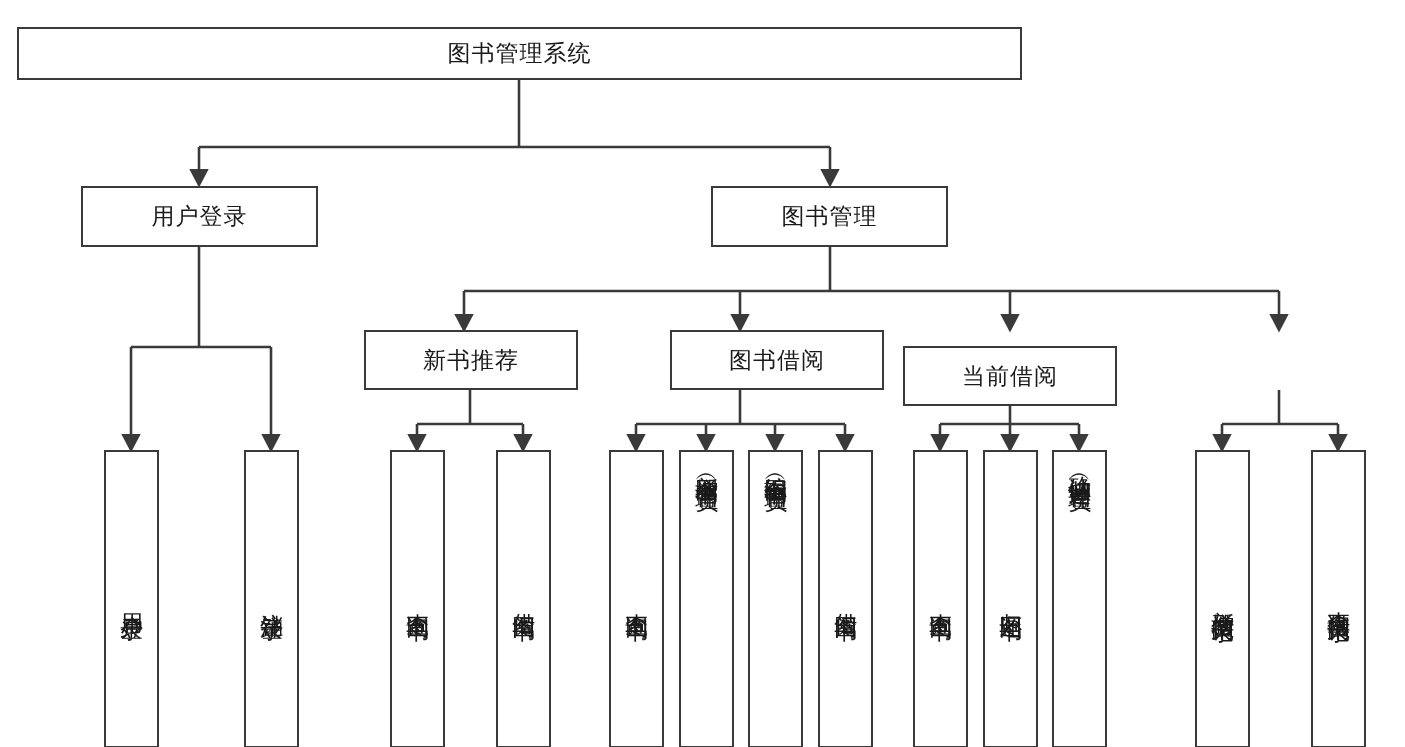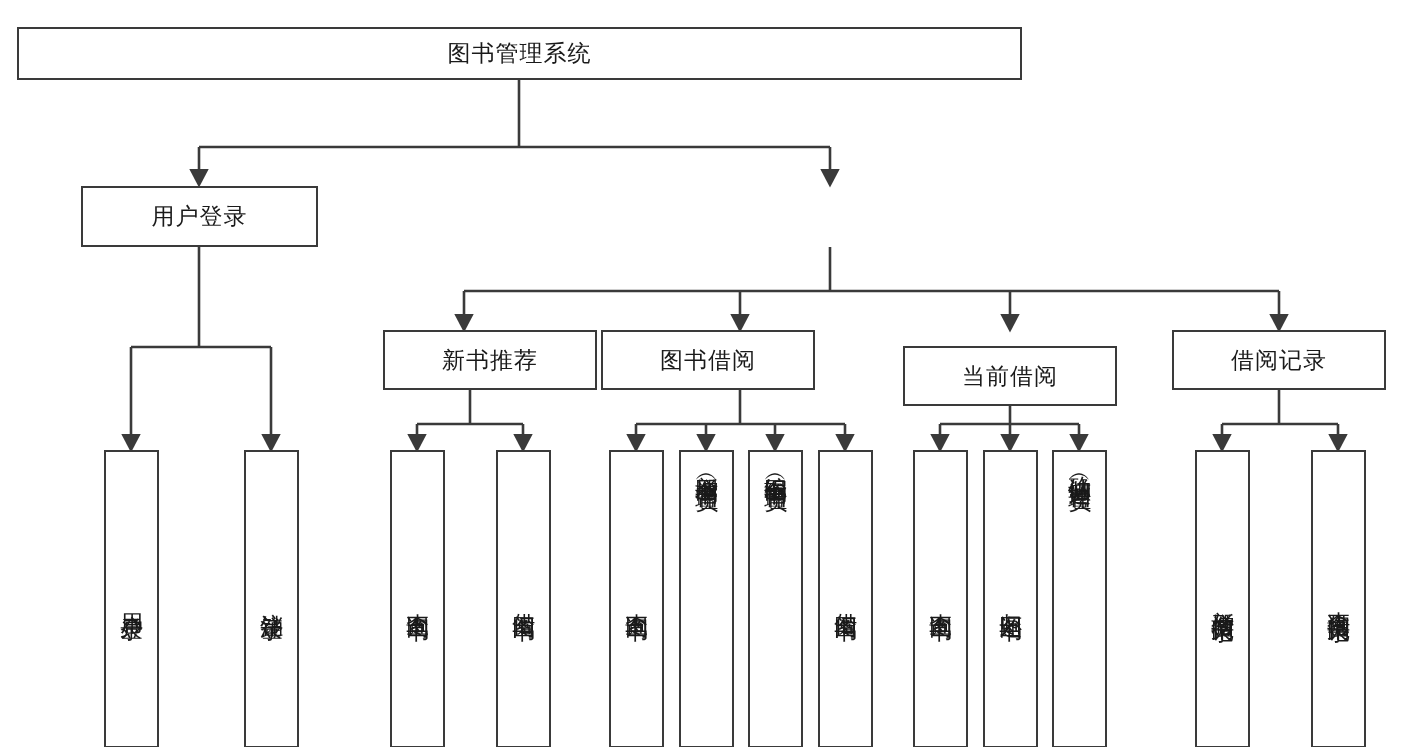"图书管理" div.node { html: none -> <div> <span>图书管理</span> </div> }
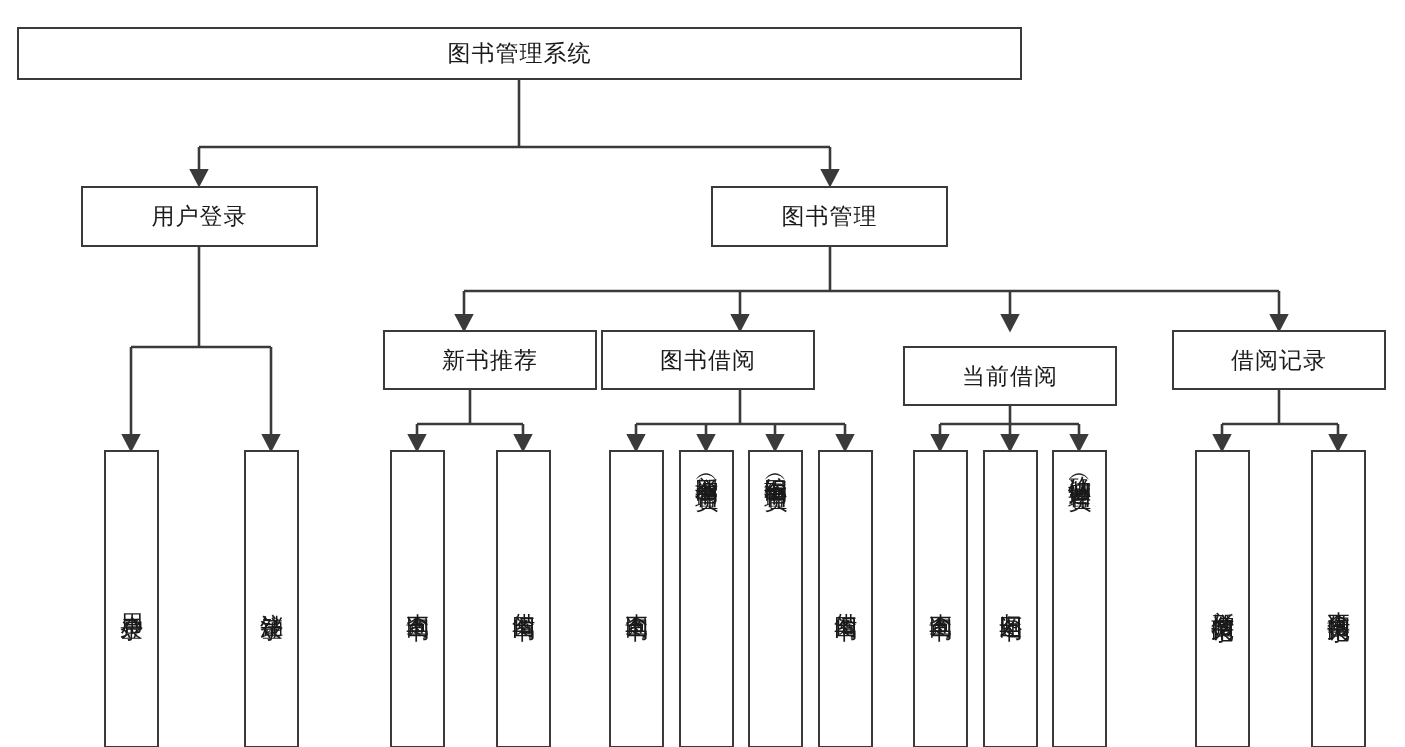"新书推荐" div.node { left: 383px -> 364px }
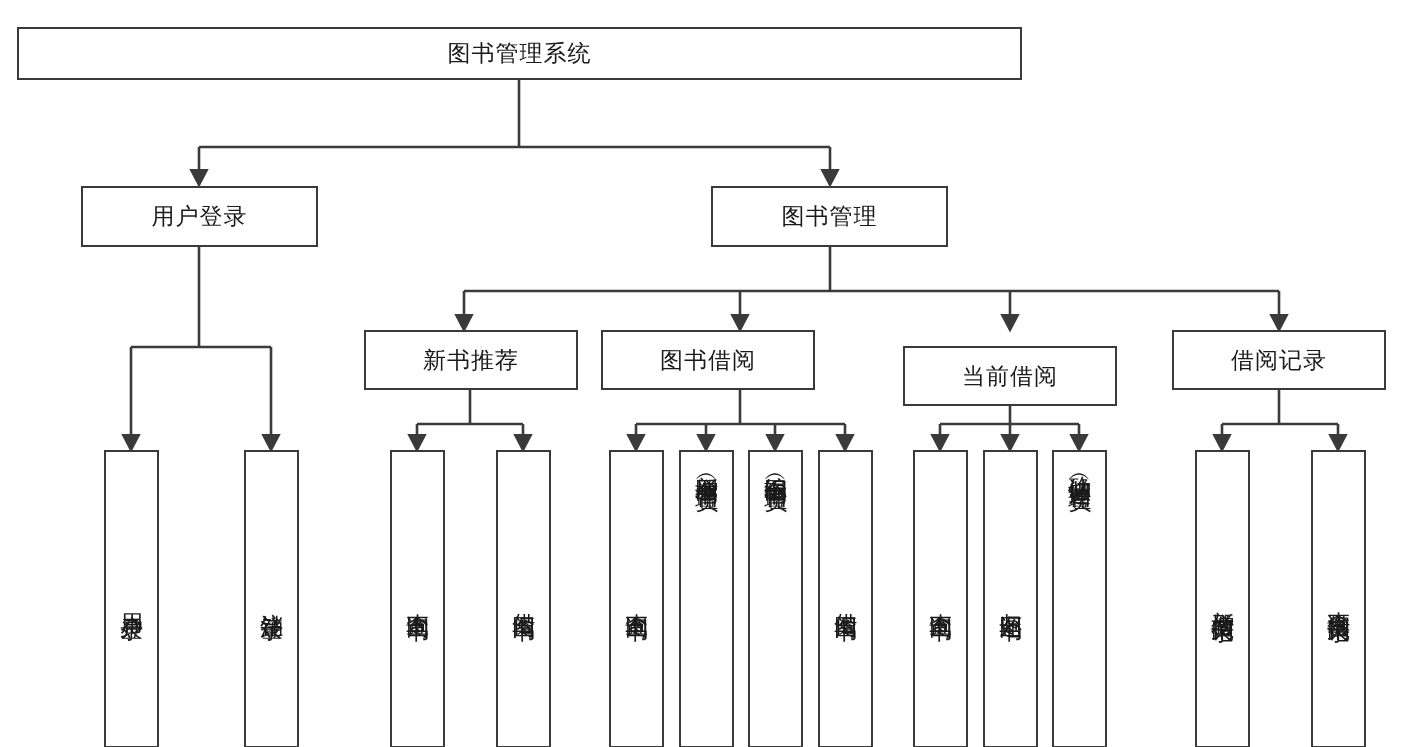"图书借阅" div.node { left: 601px -> 670px }
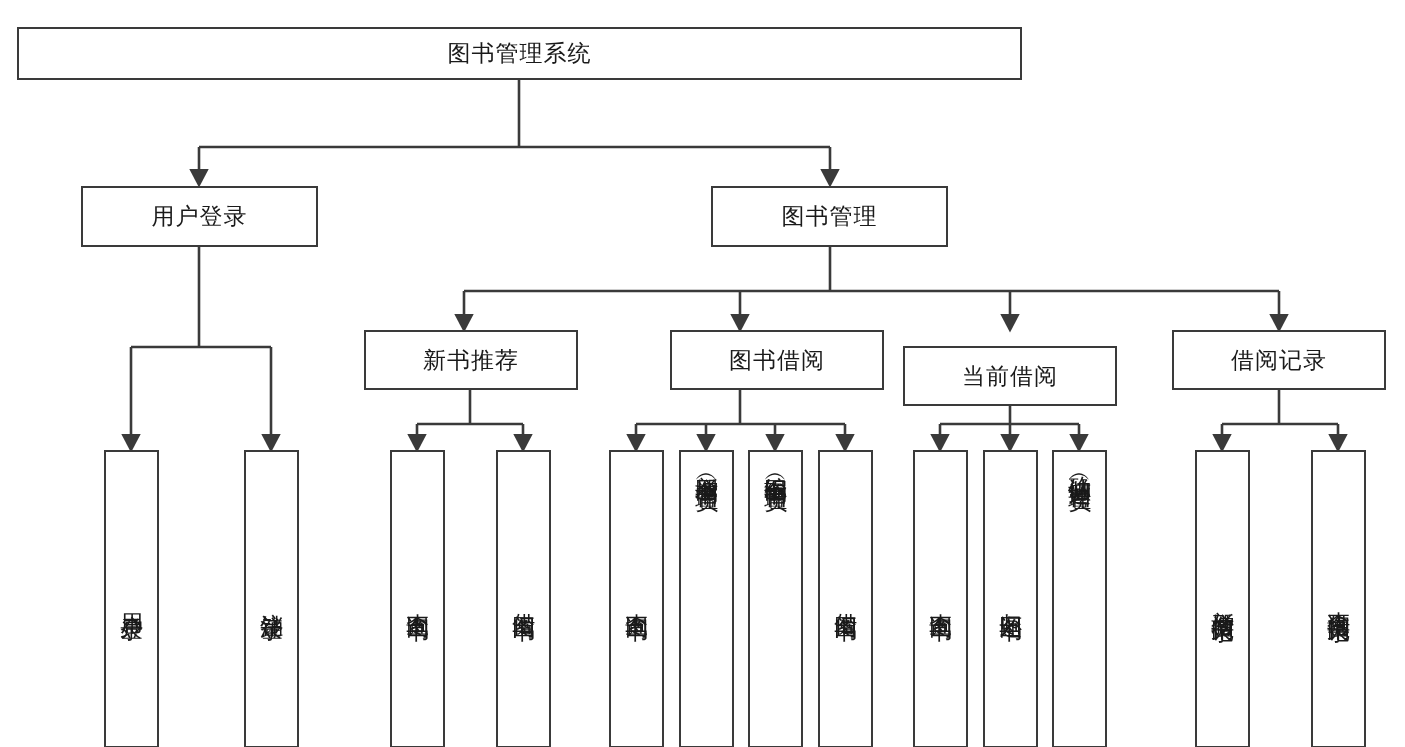"借阅记录" div.node { html: <div> <span>借阅记录</span> </div> -> none }
